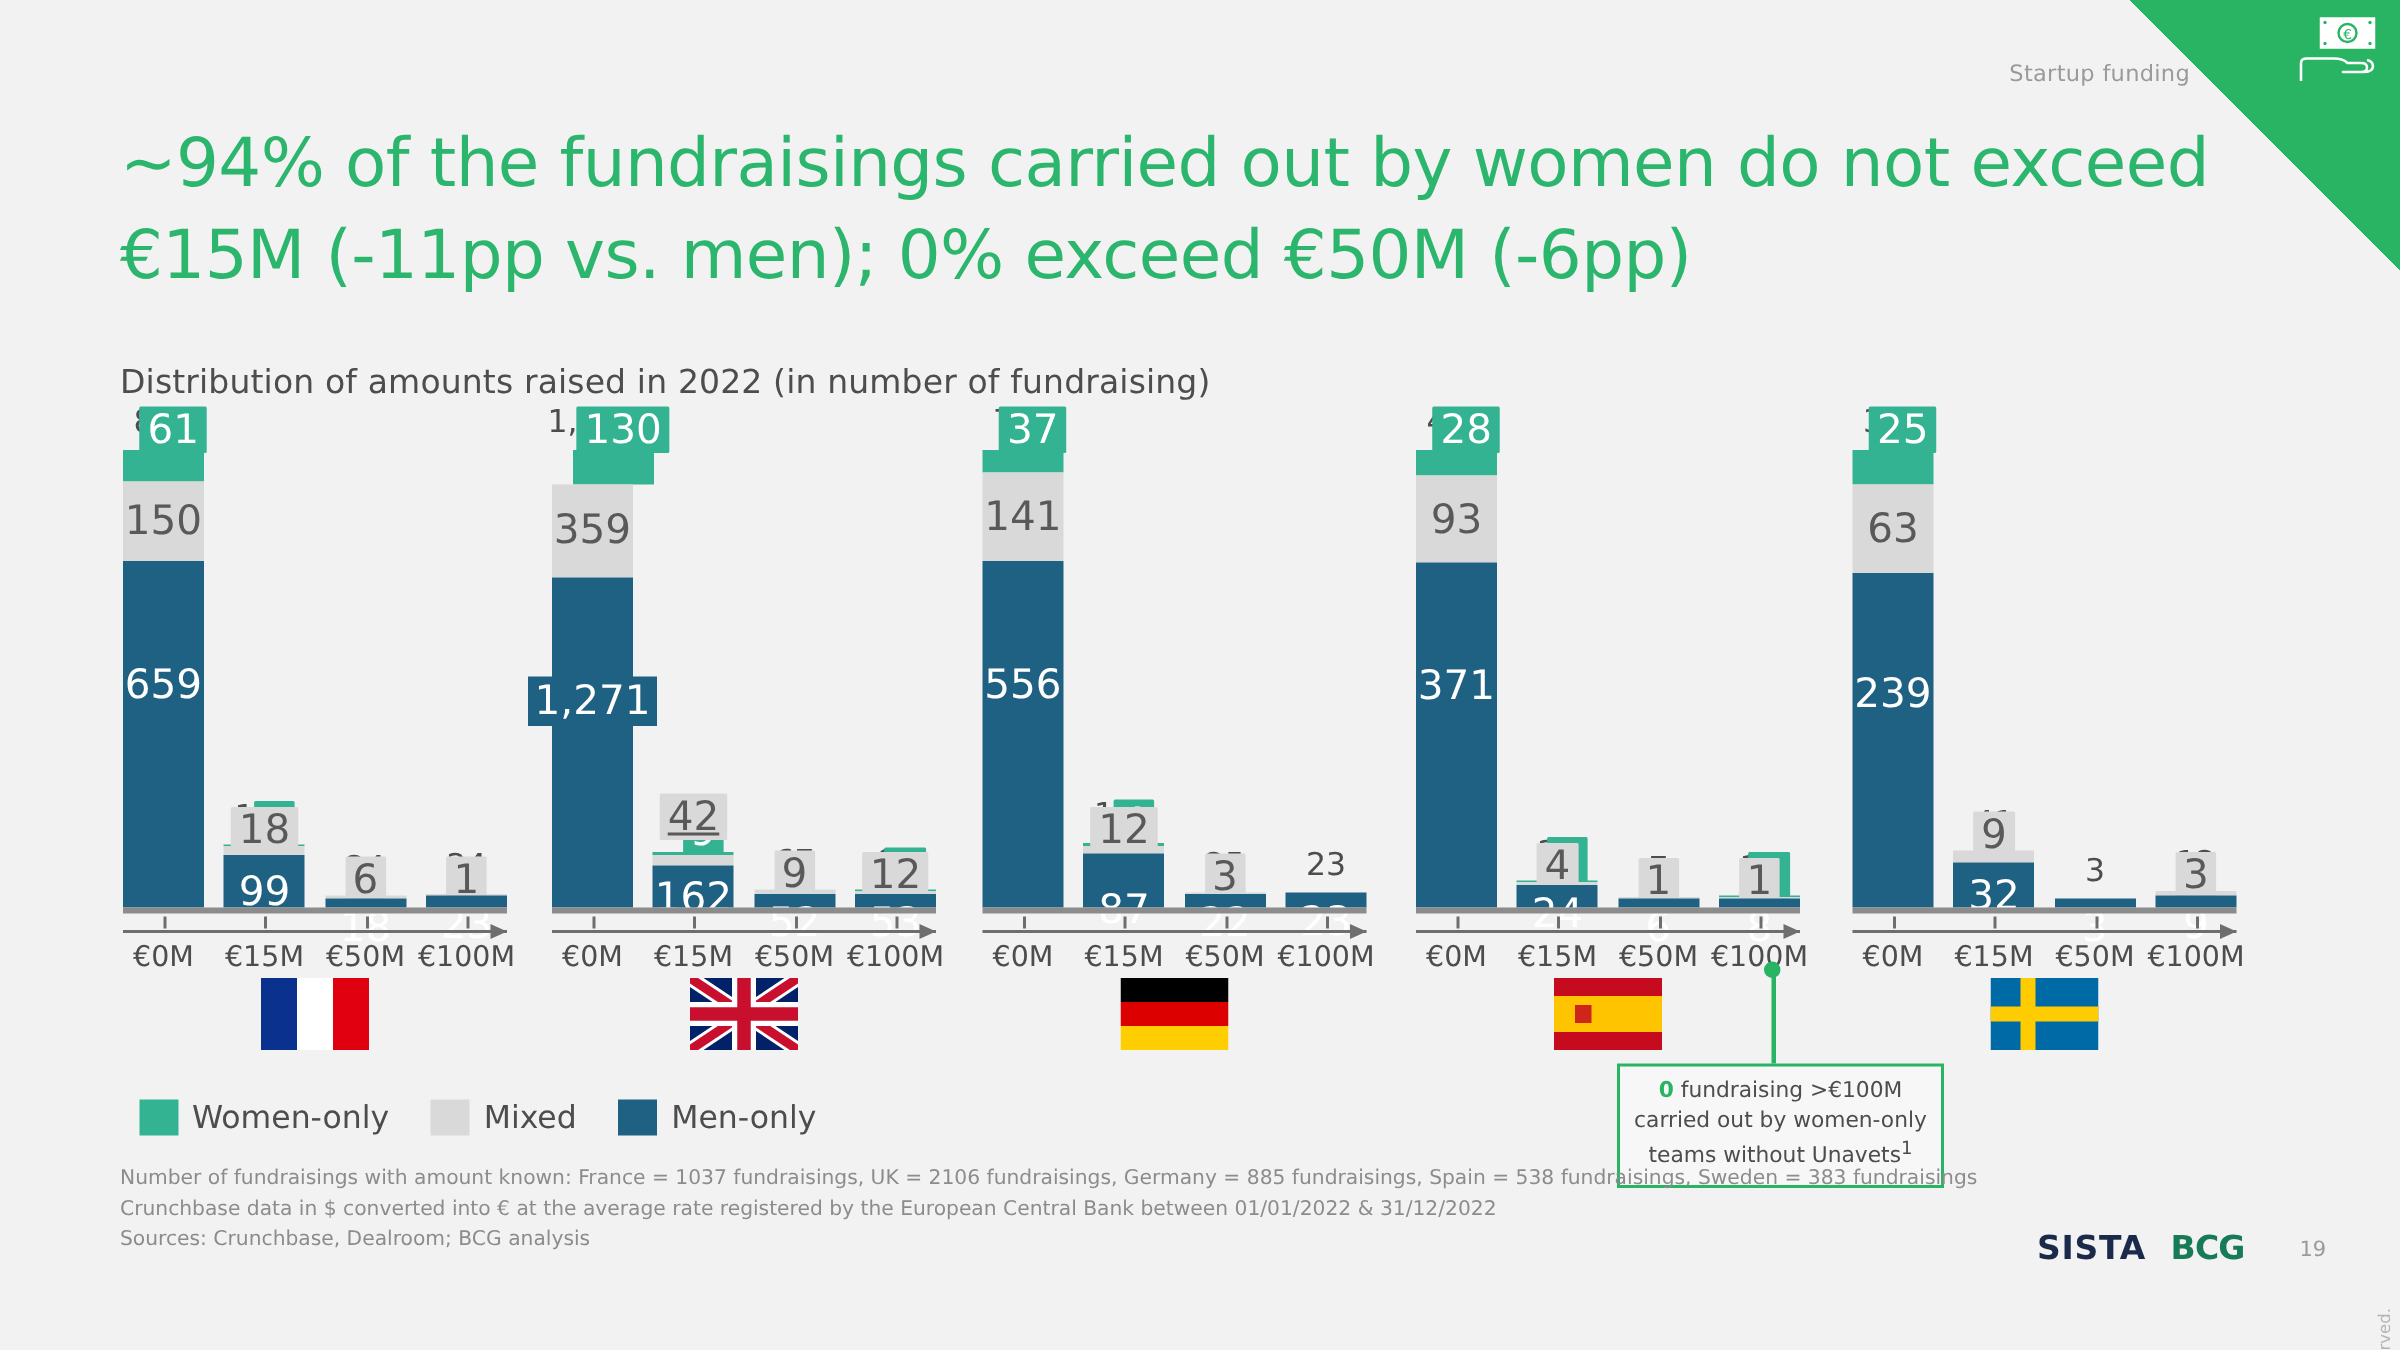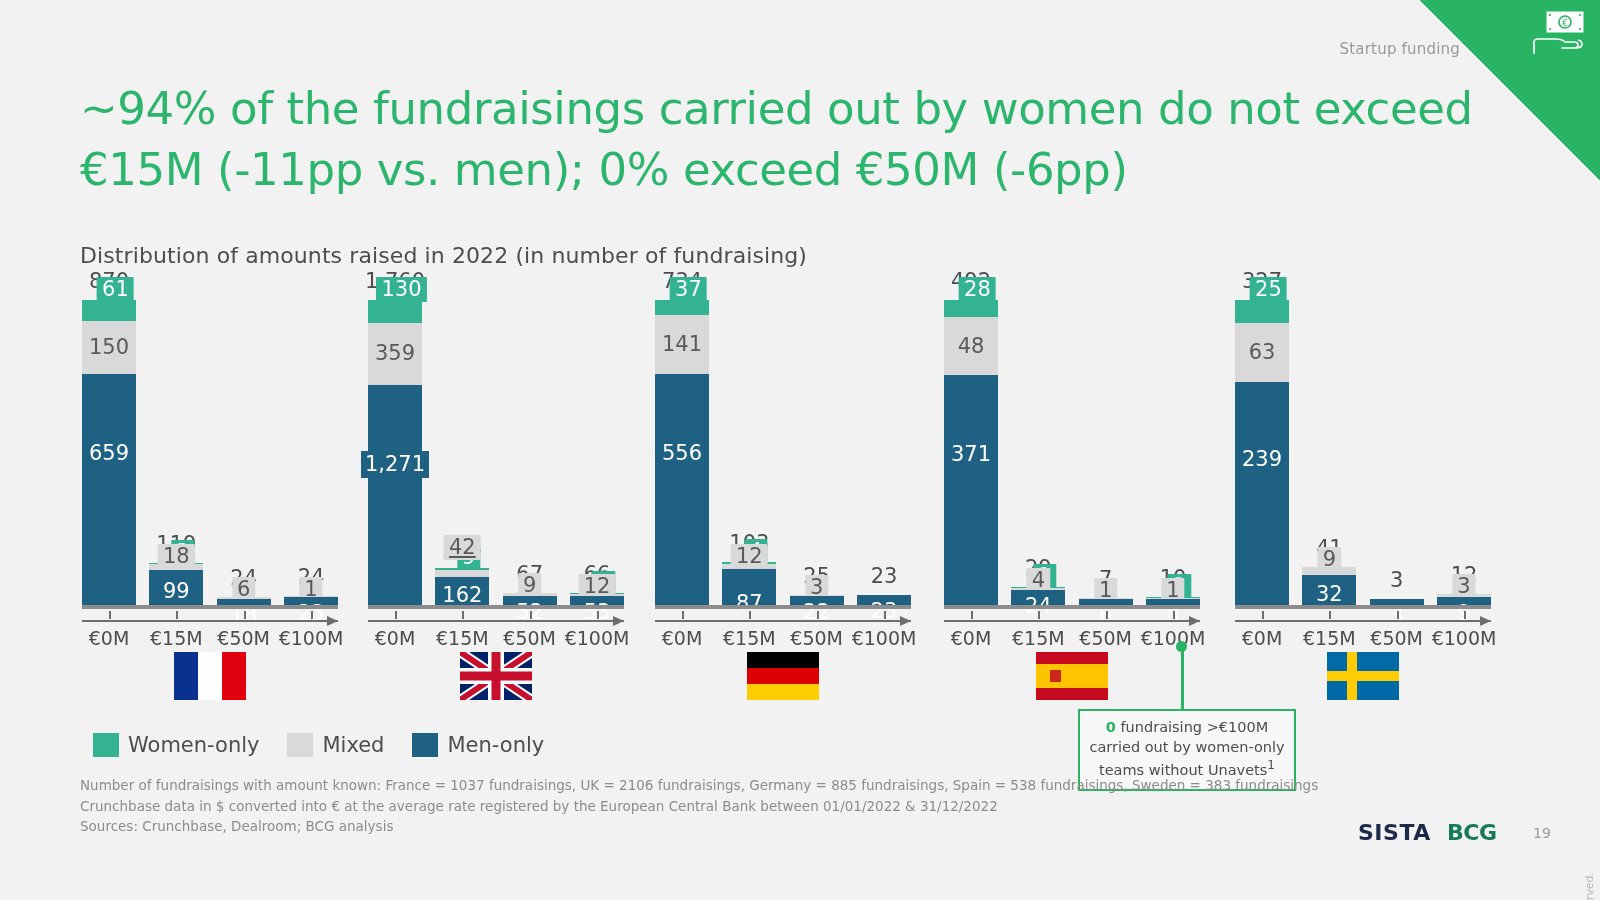"61" .seg-label { font-size: 21px -> 27px }
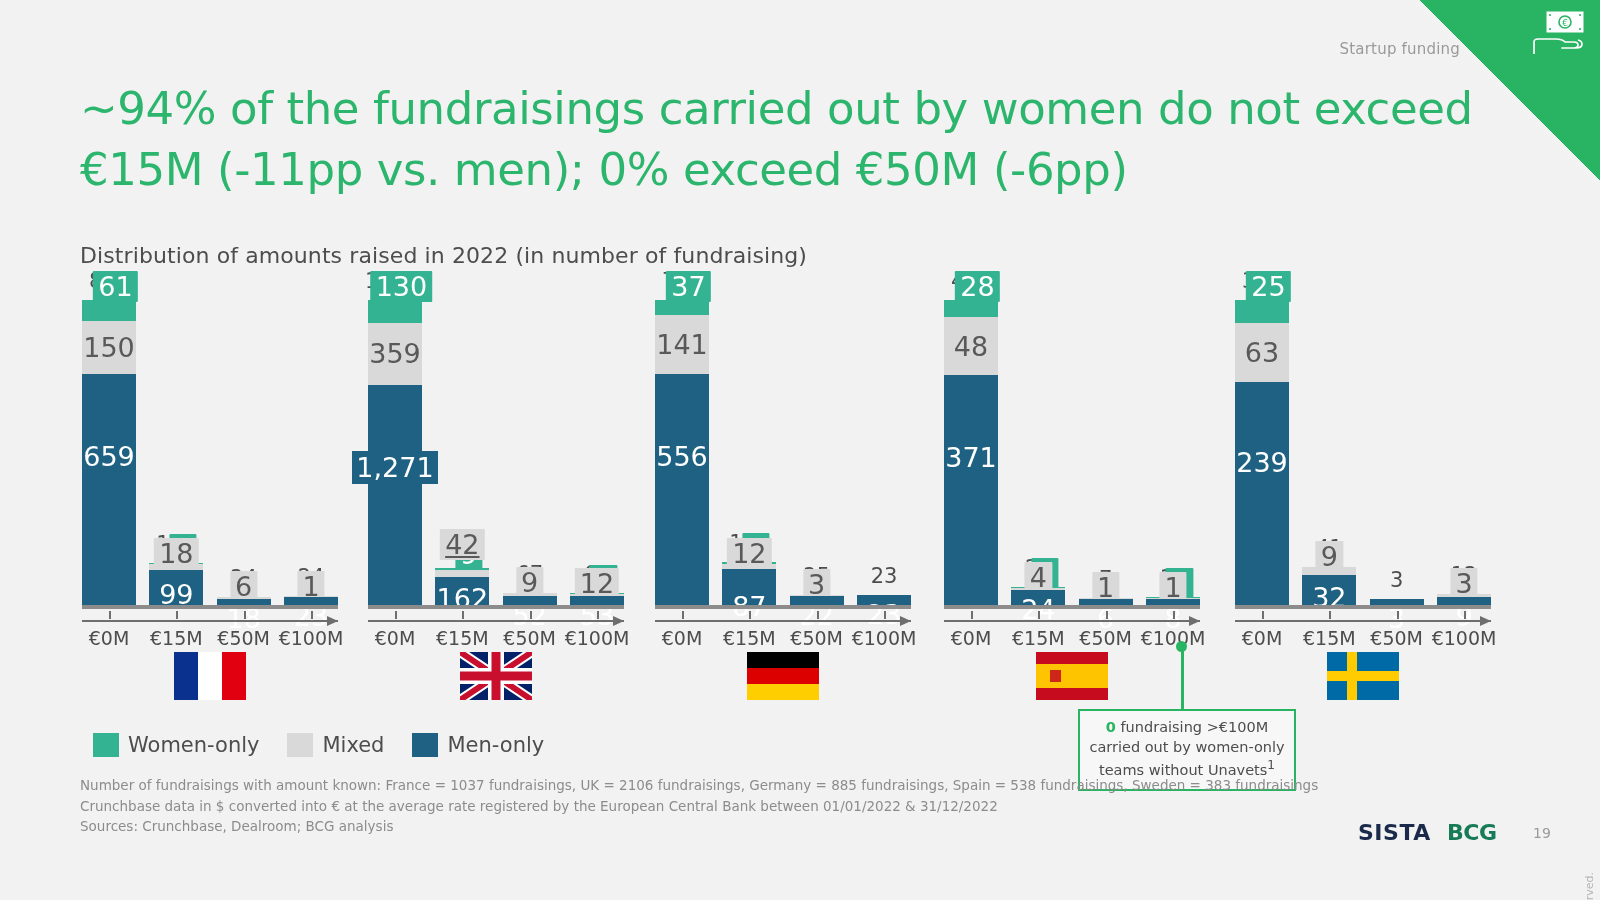"130" div.seg { margin-left: none -> 14px }
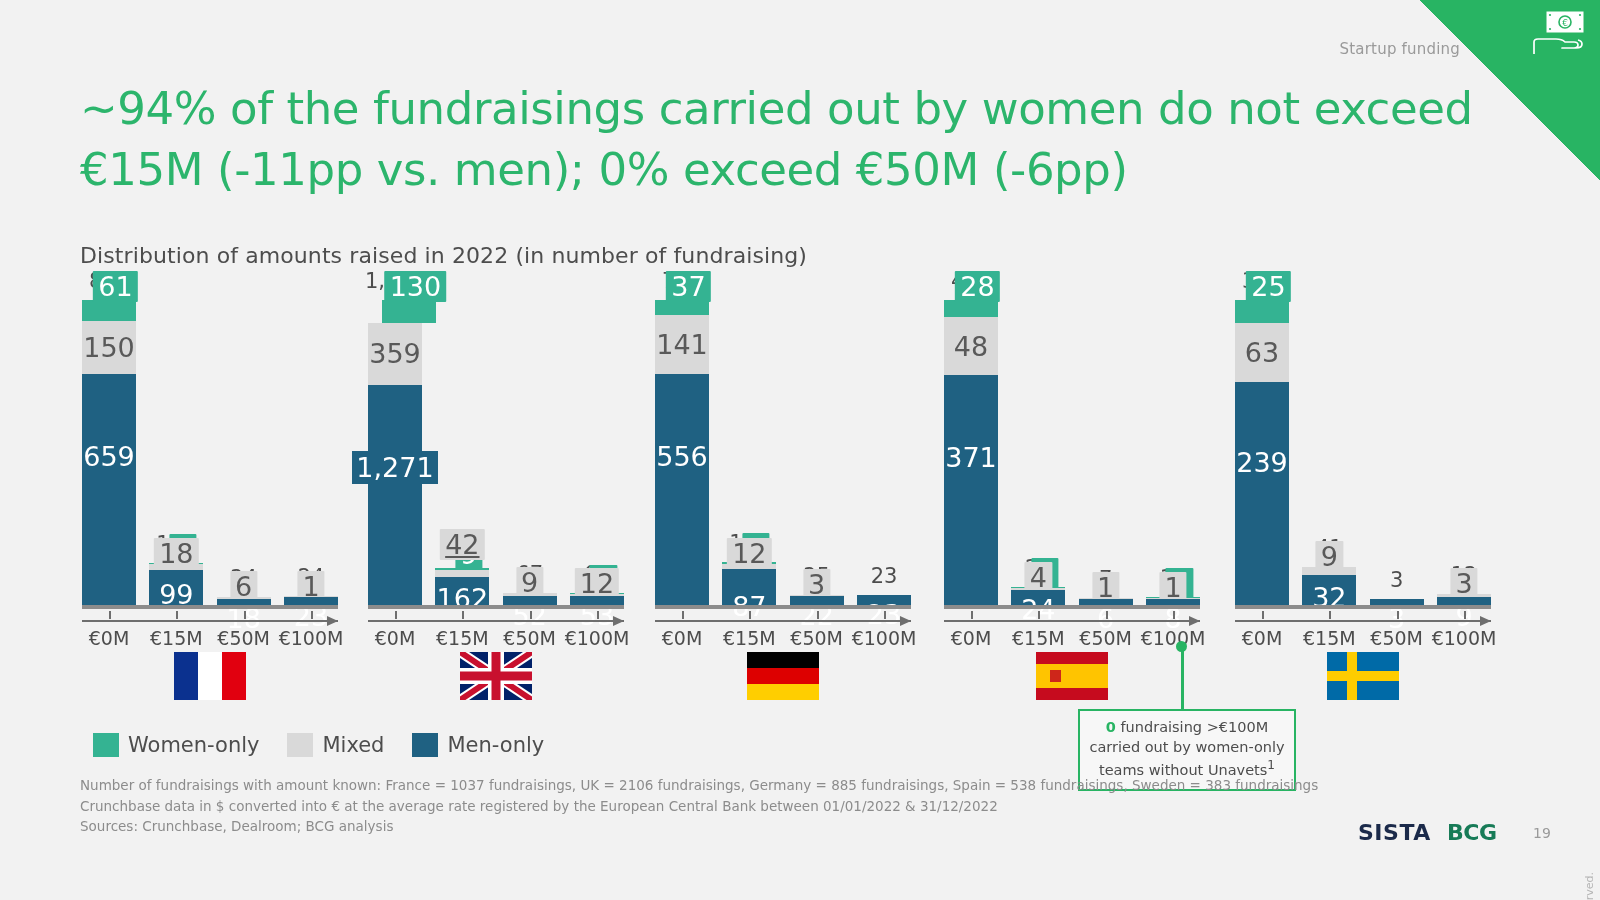"48" span.seg-label { text: 48 -> 93 }
